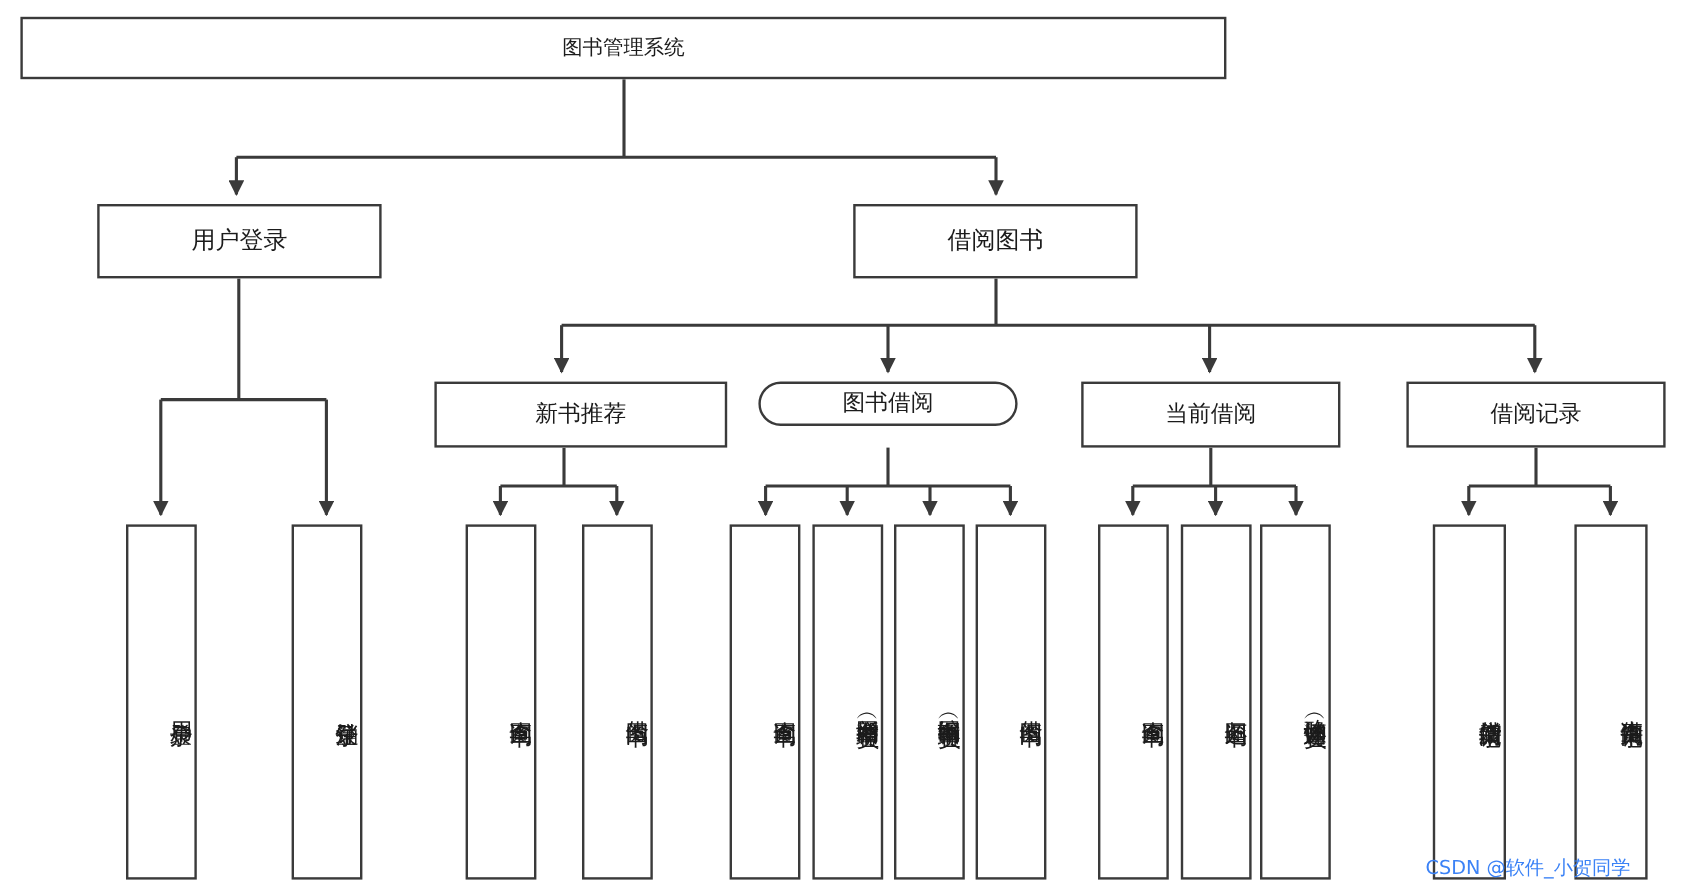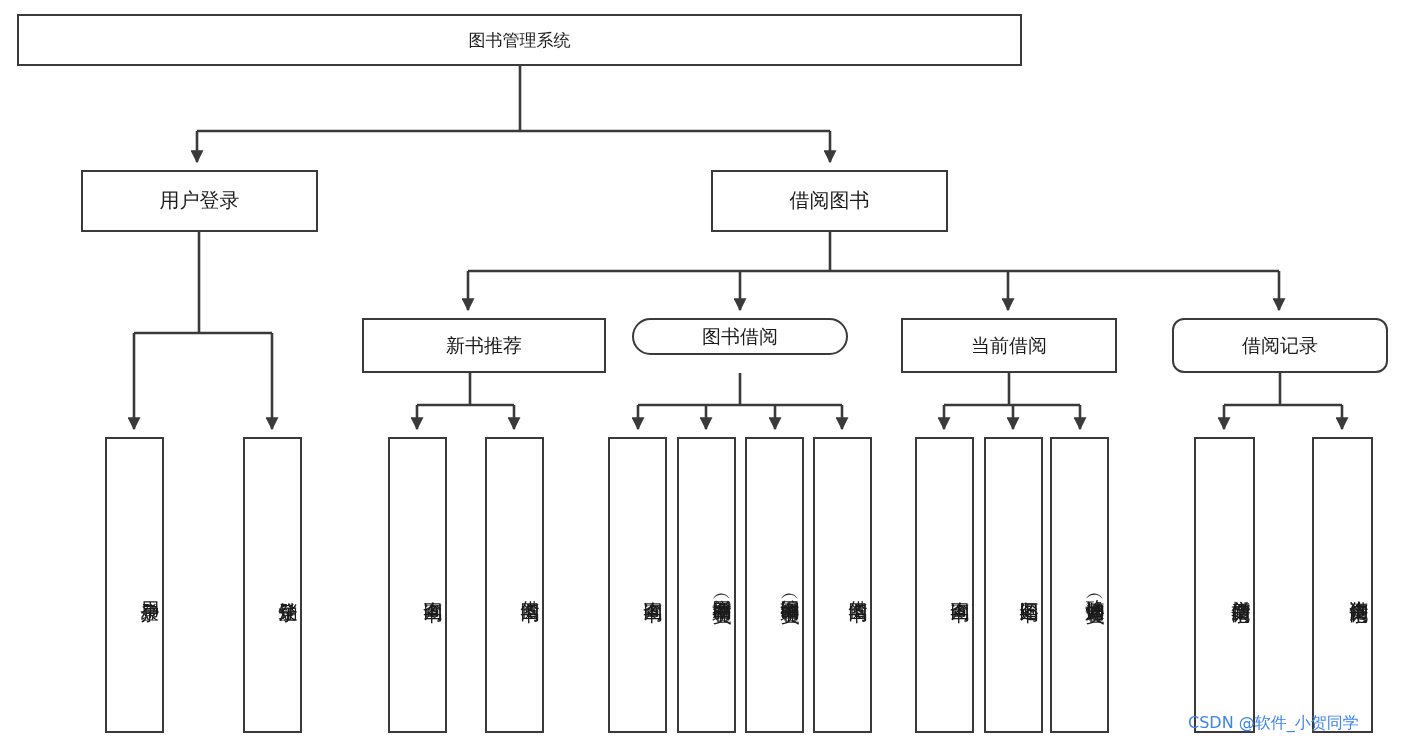"借阅记录" div.node { border-radius: 12px -> none }
